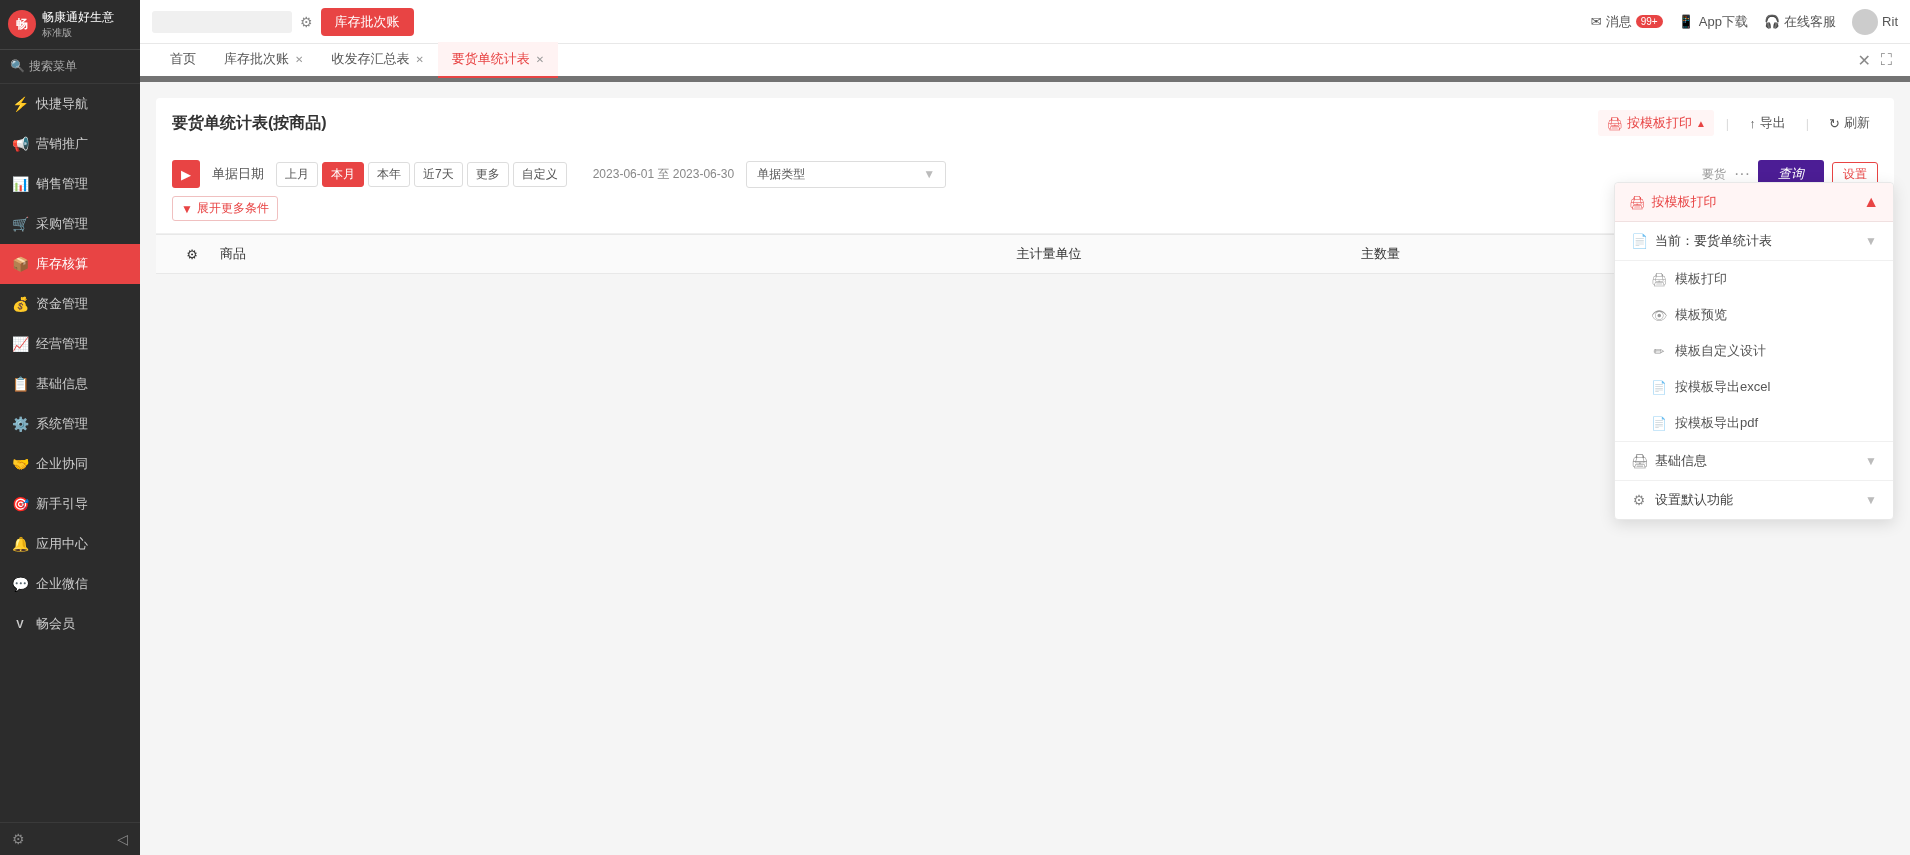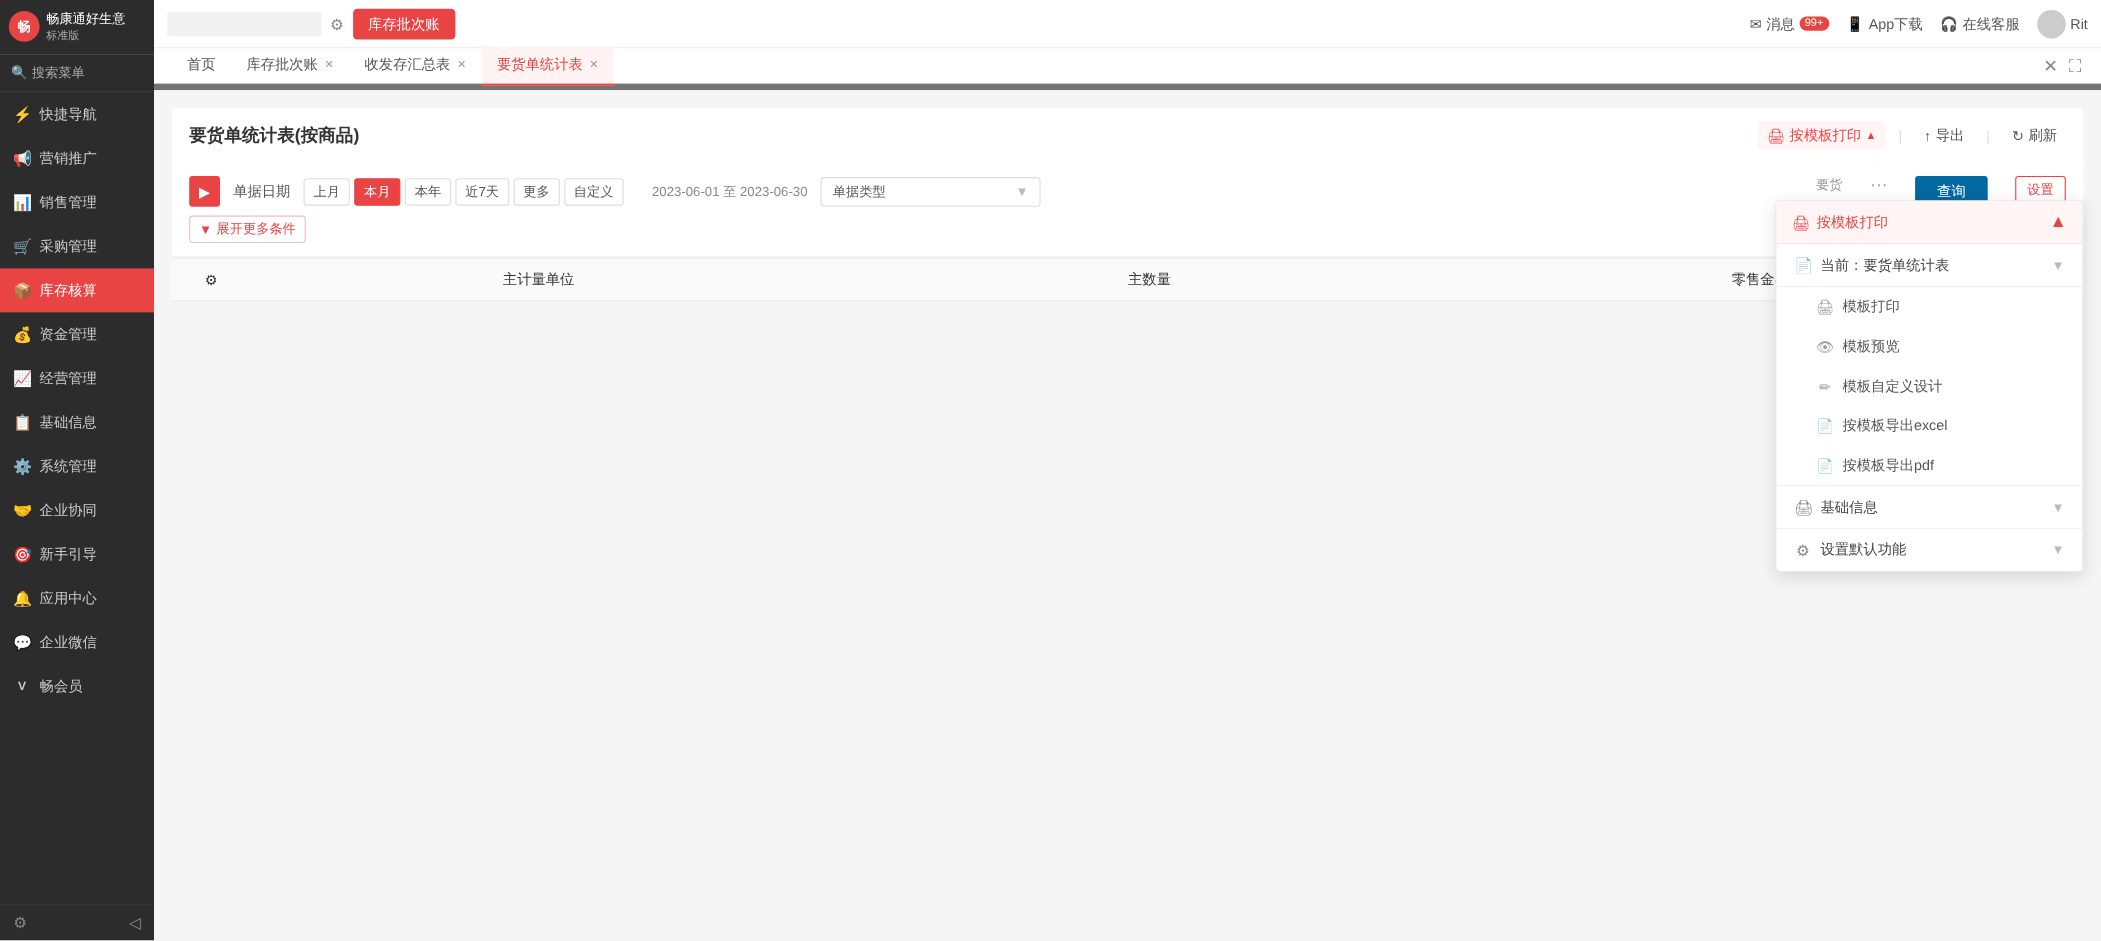"要货" div { align-items: flex-start -> center; gap: 25px -> 8px }
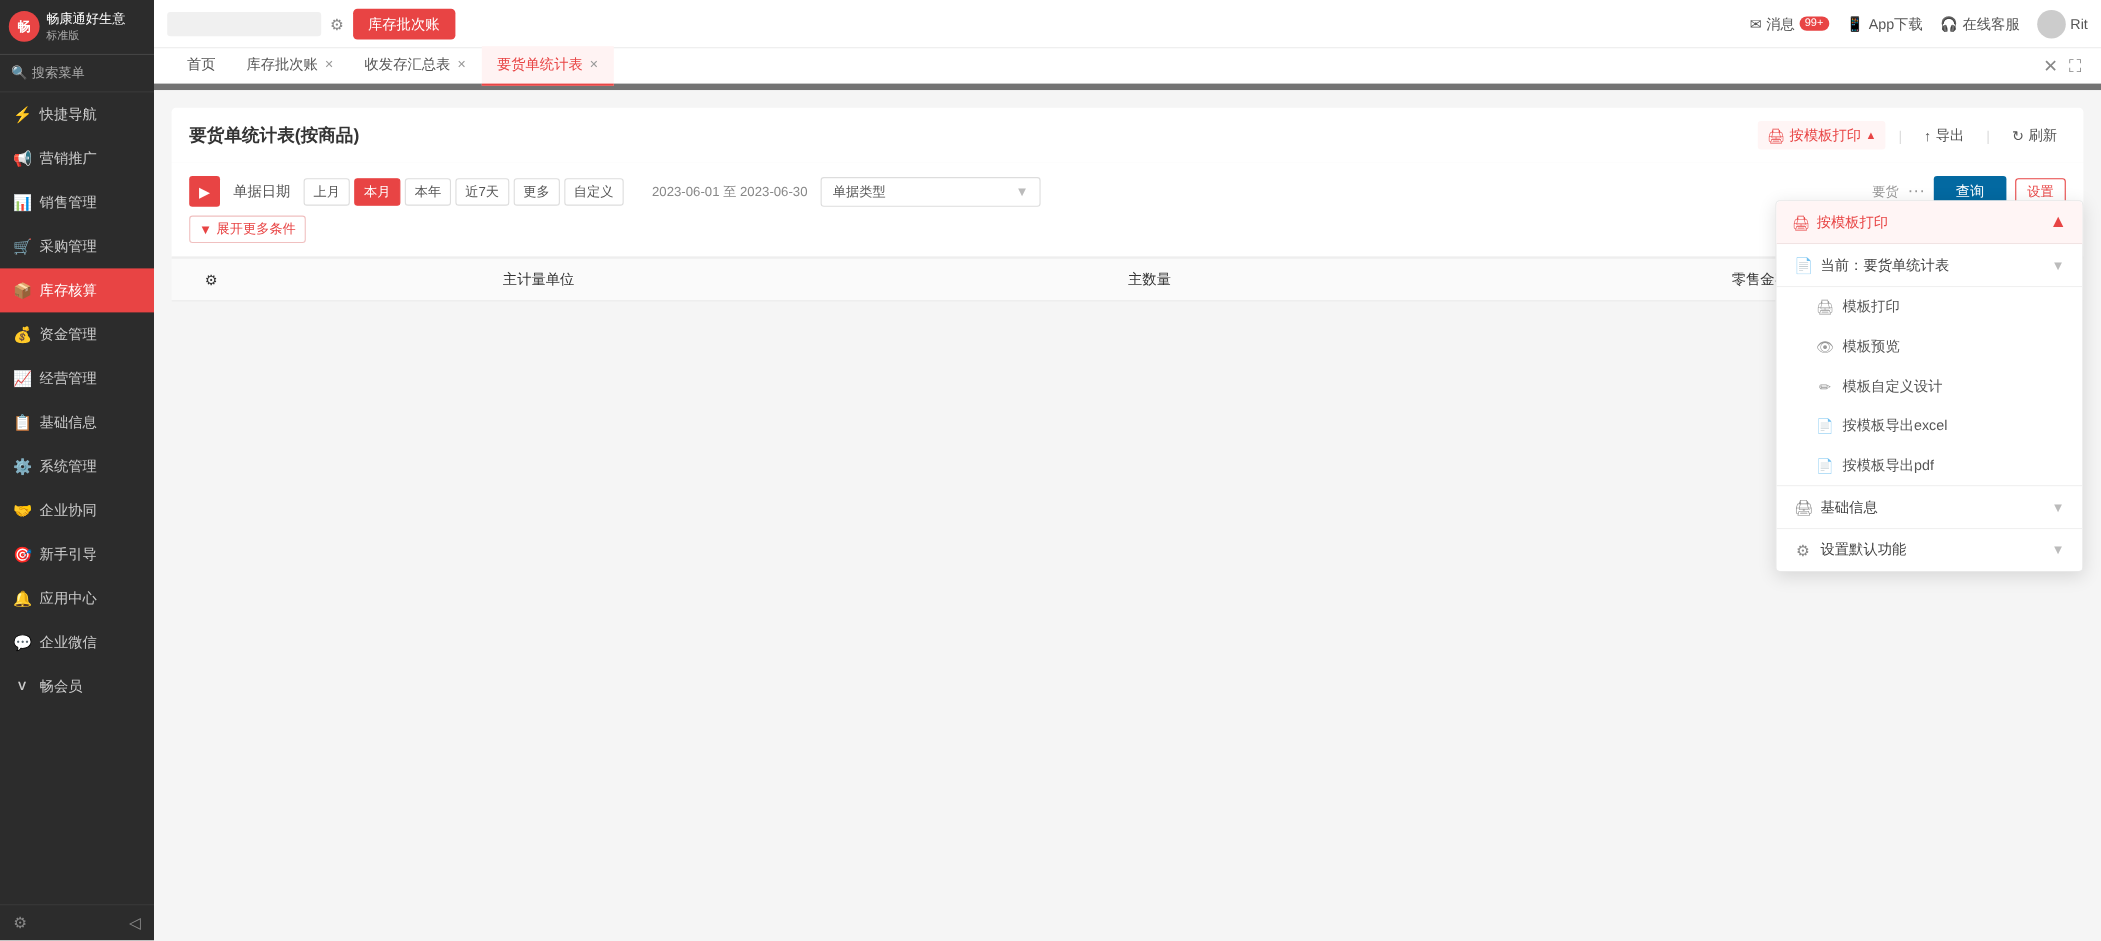"查询" .query-btn { background: #0369a1 -> #4c1d95; font-style: none -> italic }
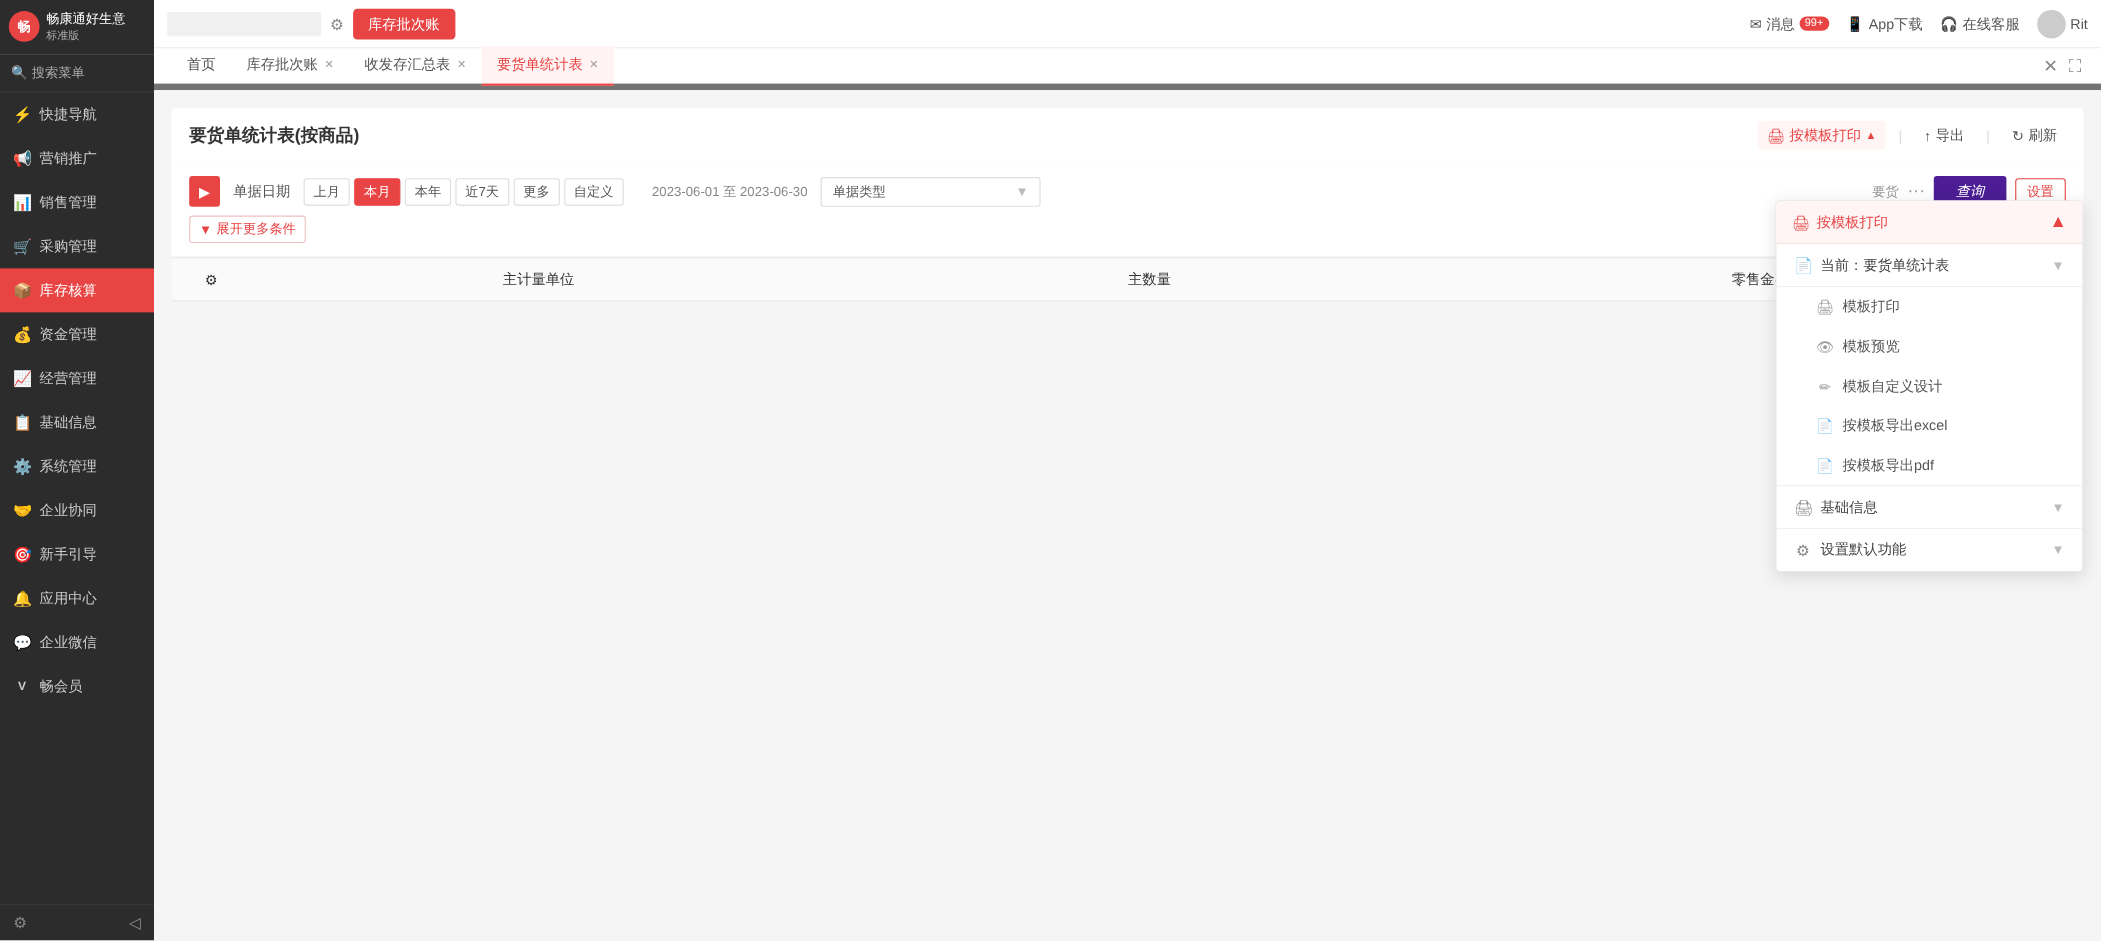"商品" div.th { html: none -> <div>商品</div> }
